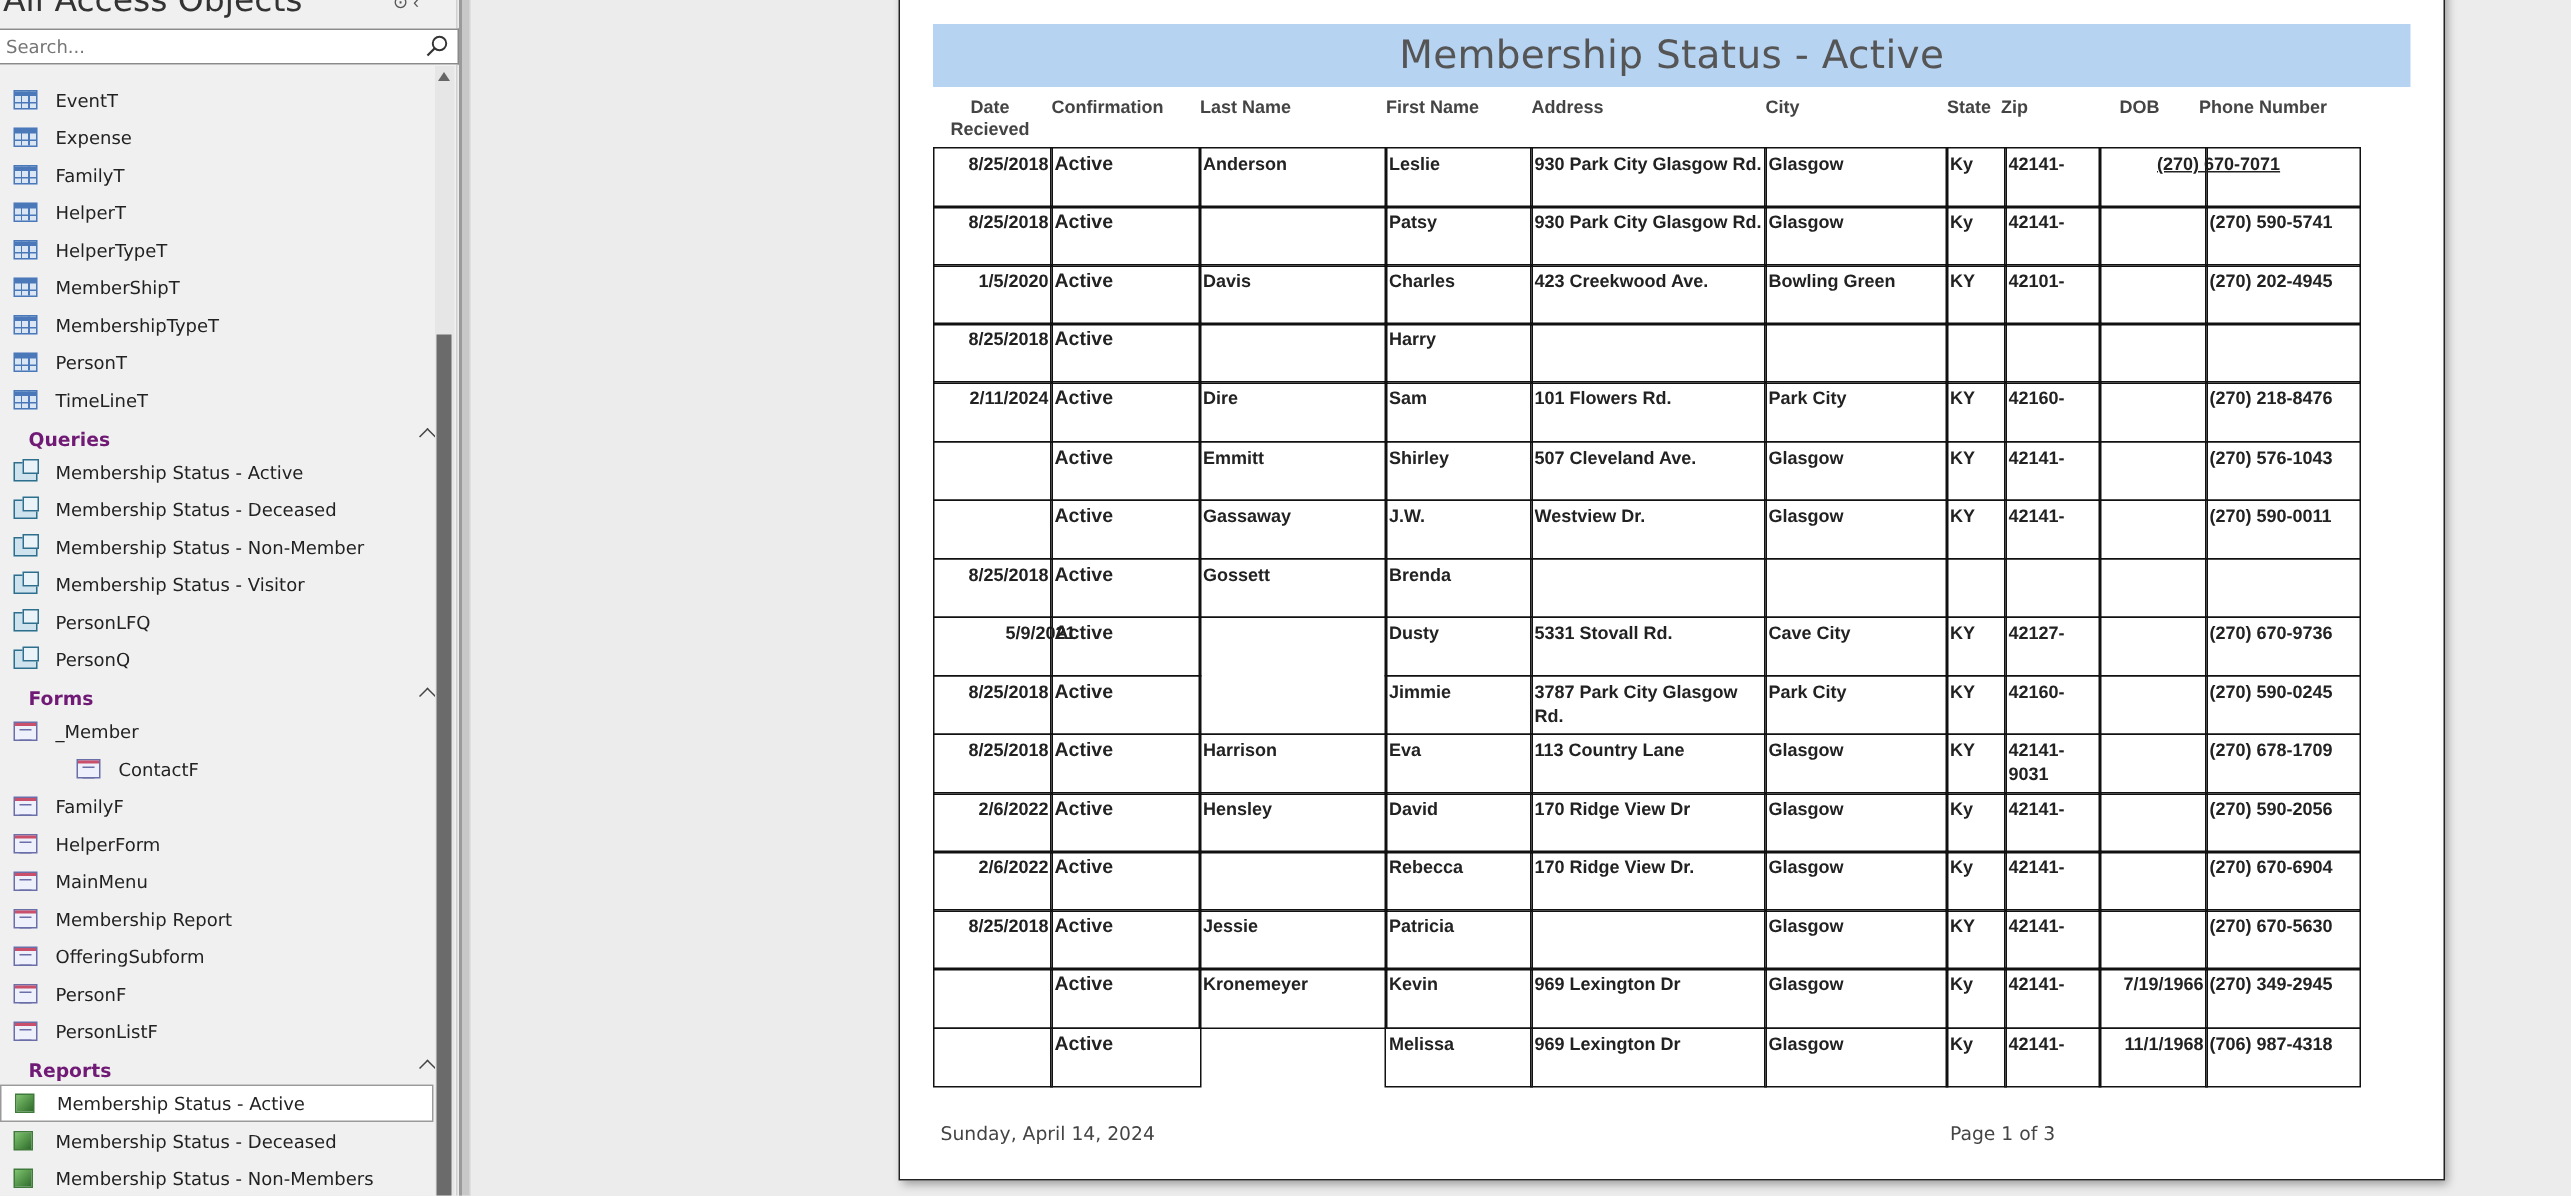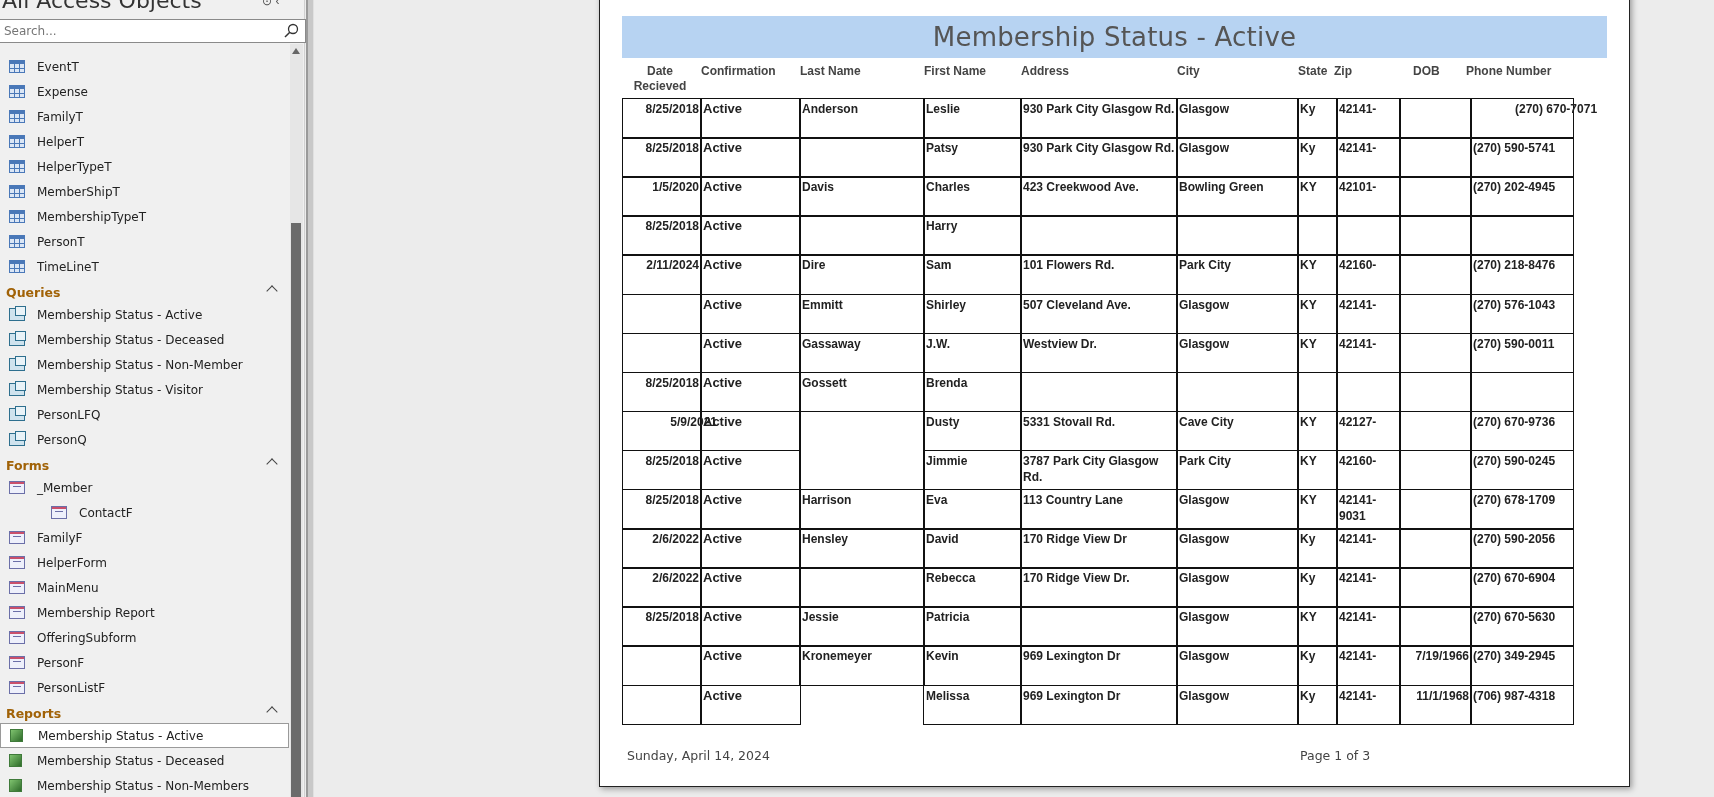"(270) 670-7071" div.cell { left: 1515px -> 1438px; text-decoration: none -> underline }
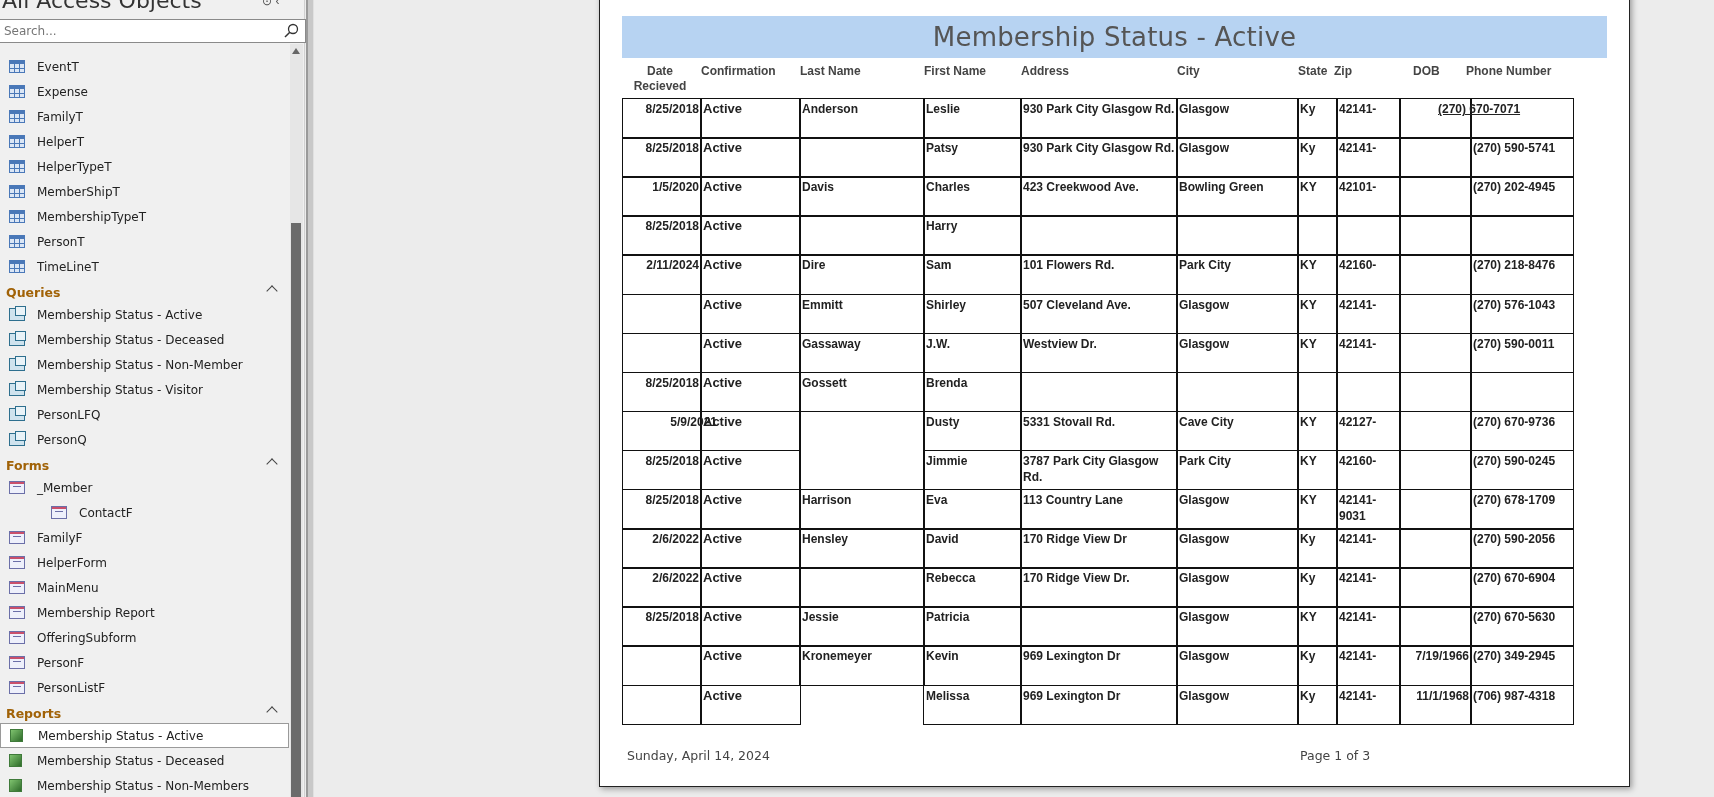"Queries" .group { color: #a16207 -> #701a75; left: 0 -> 13px }
